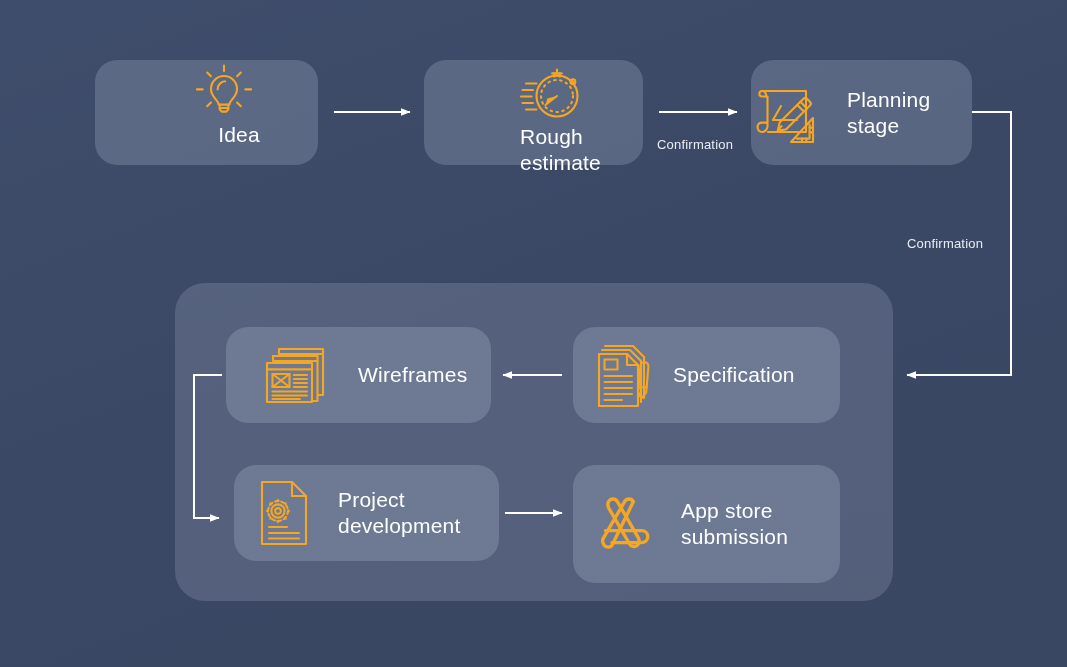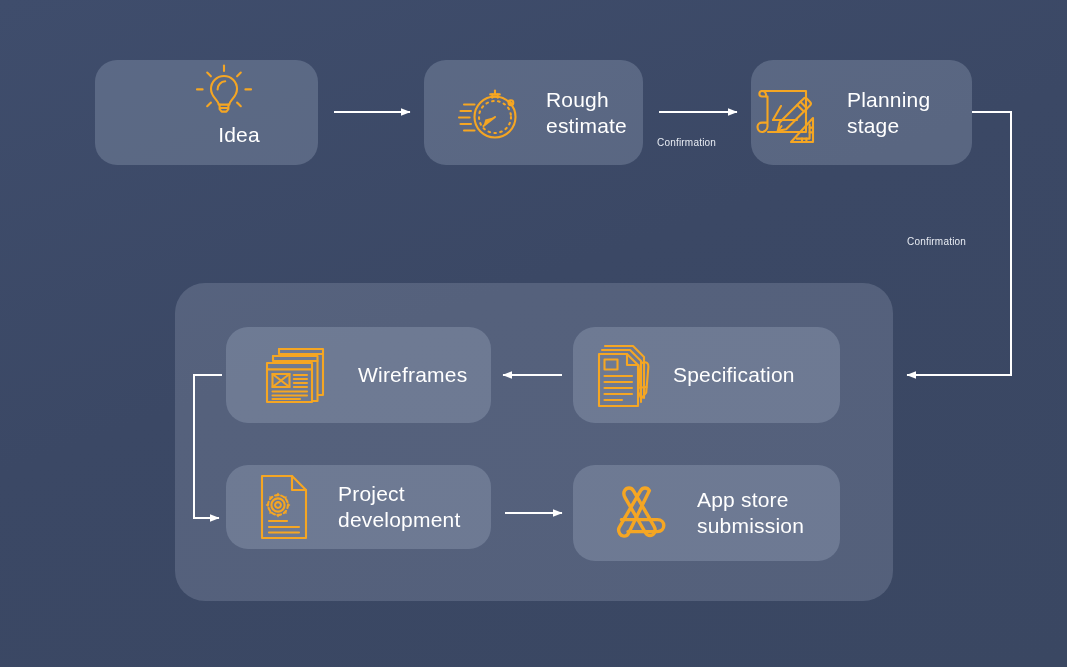"Rough" #card-rough { flex-direction: none -> column }
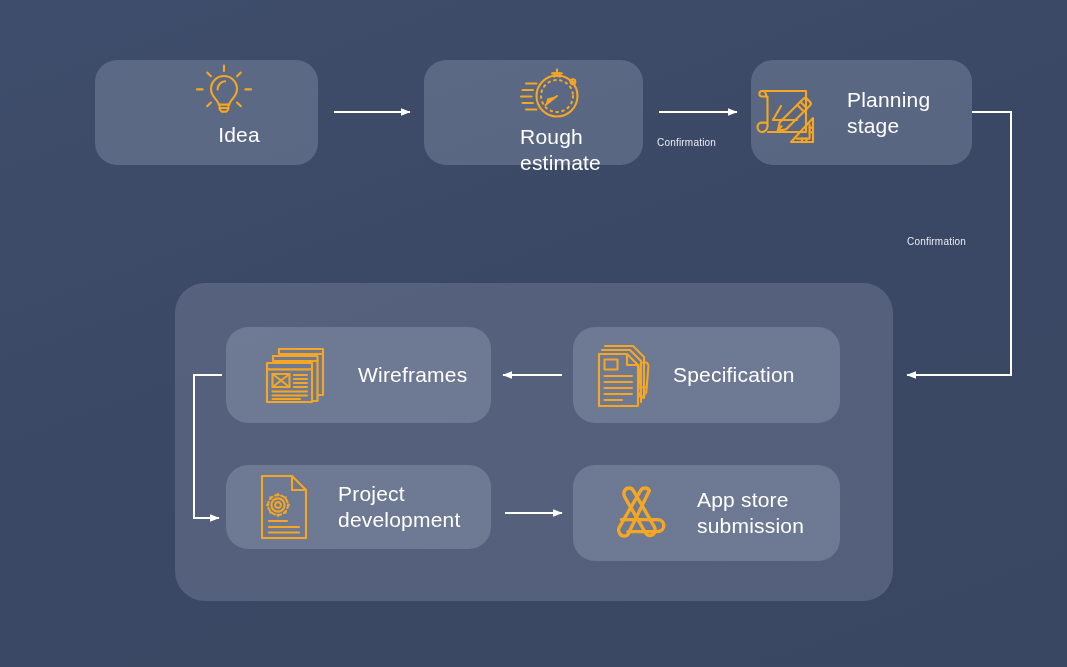"Confirmation" .wire-label { font-size: 10px -> 13px }
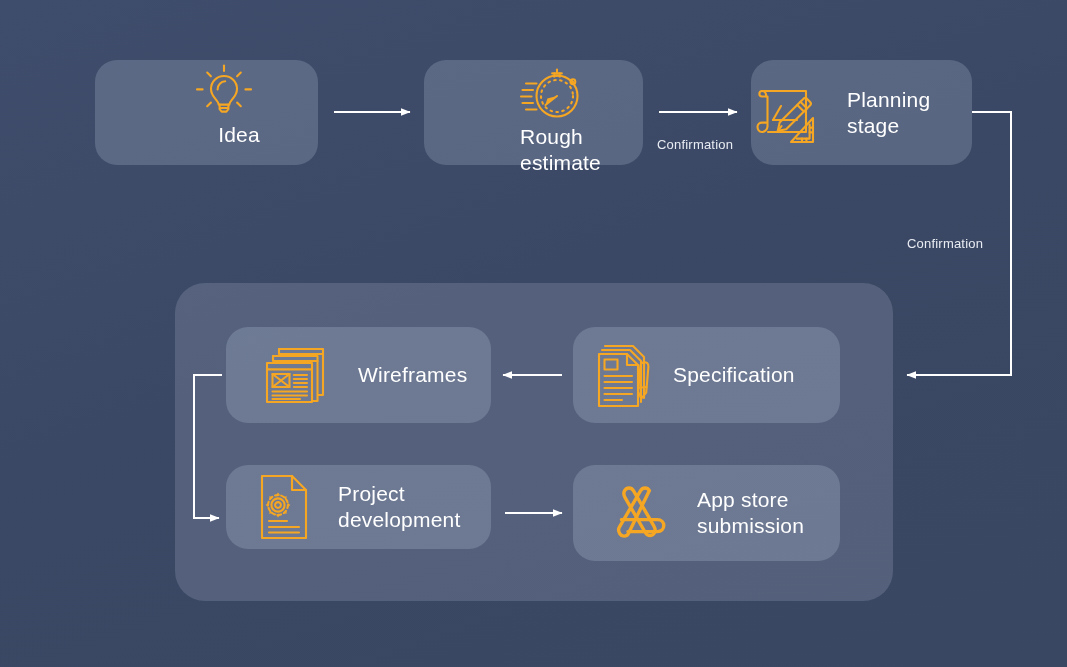"Project" #card-dev { height: 84px -> 96px; left: 226px -> 234px; padding-left: 28px -> 20px }
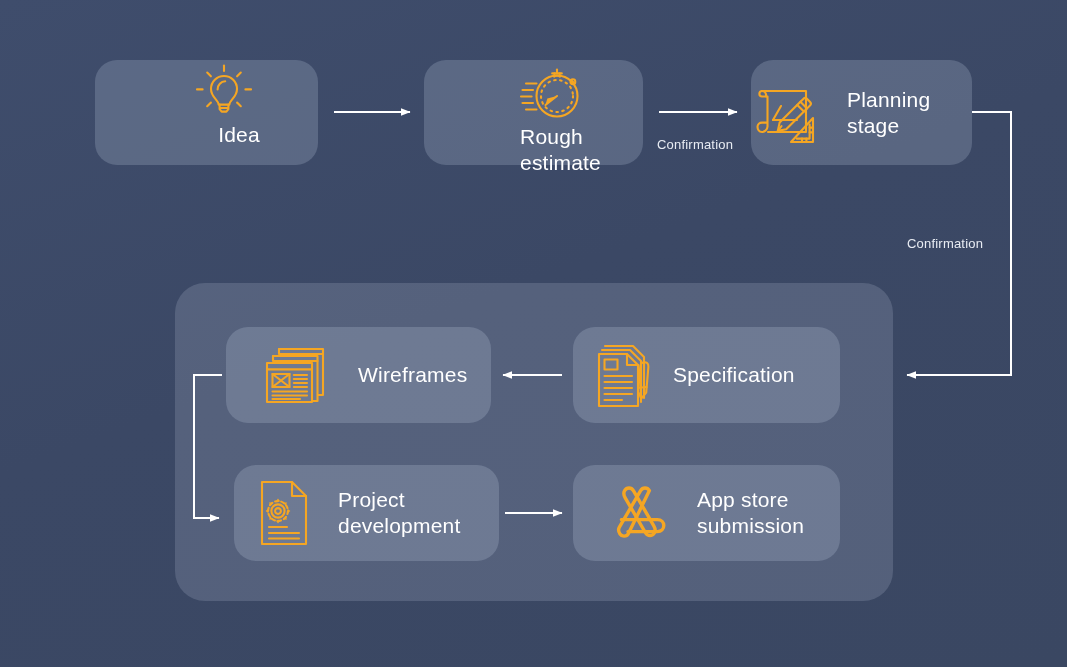"App store" #card-appstore { height: 96px -> 118px; padding-left: 36px -> 20px }
